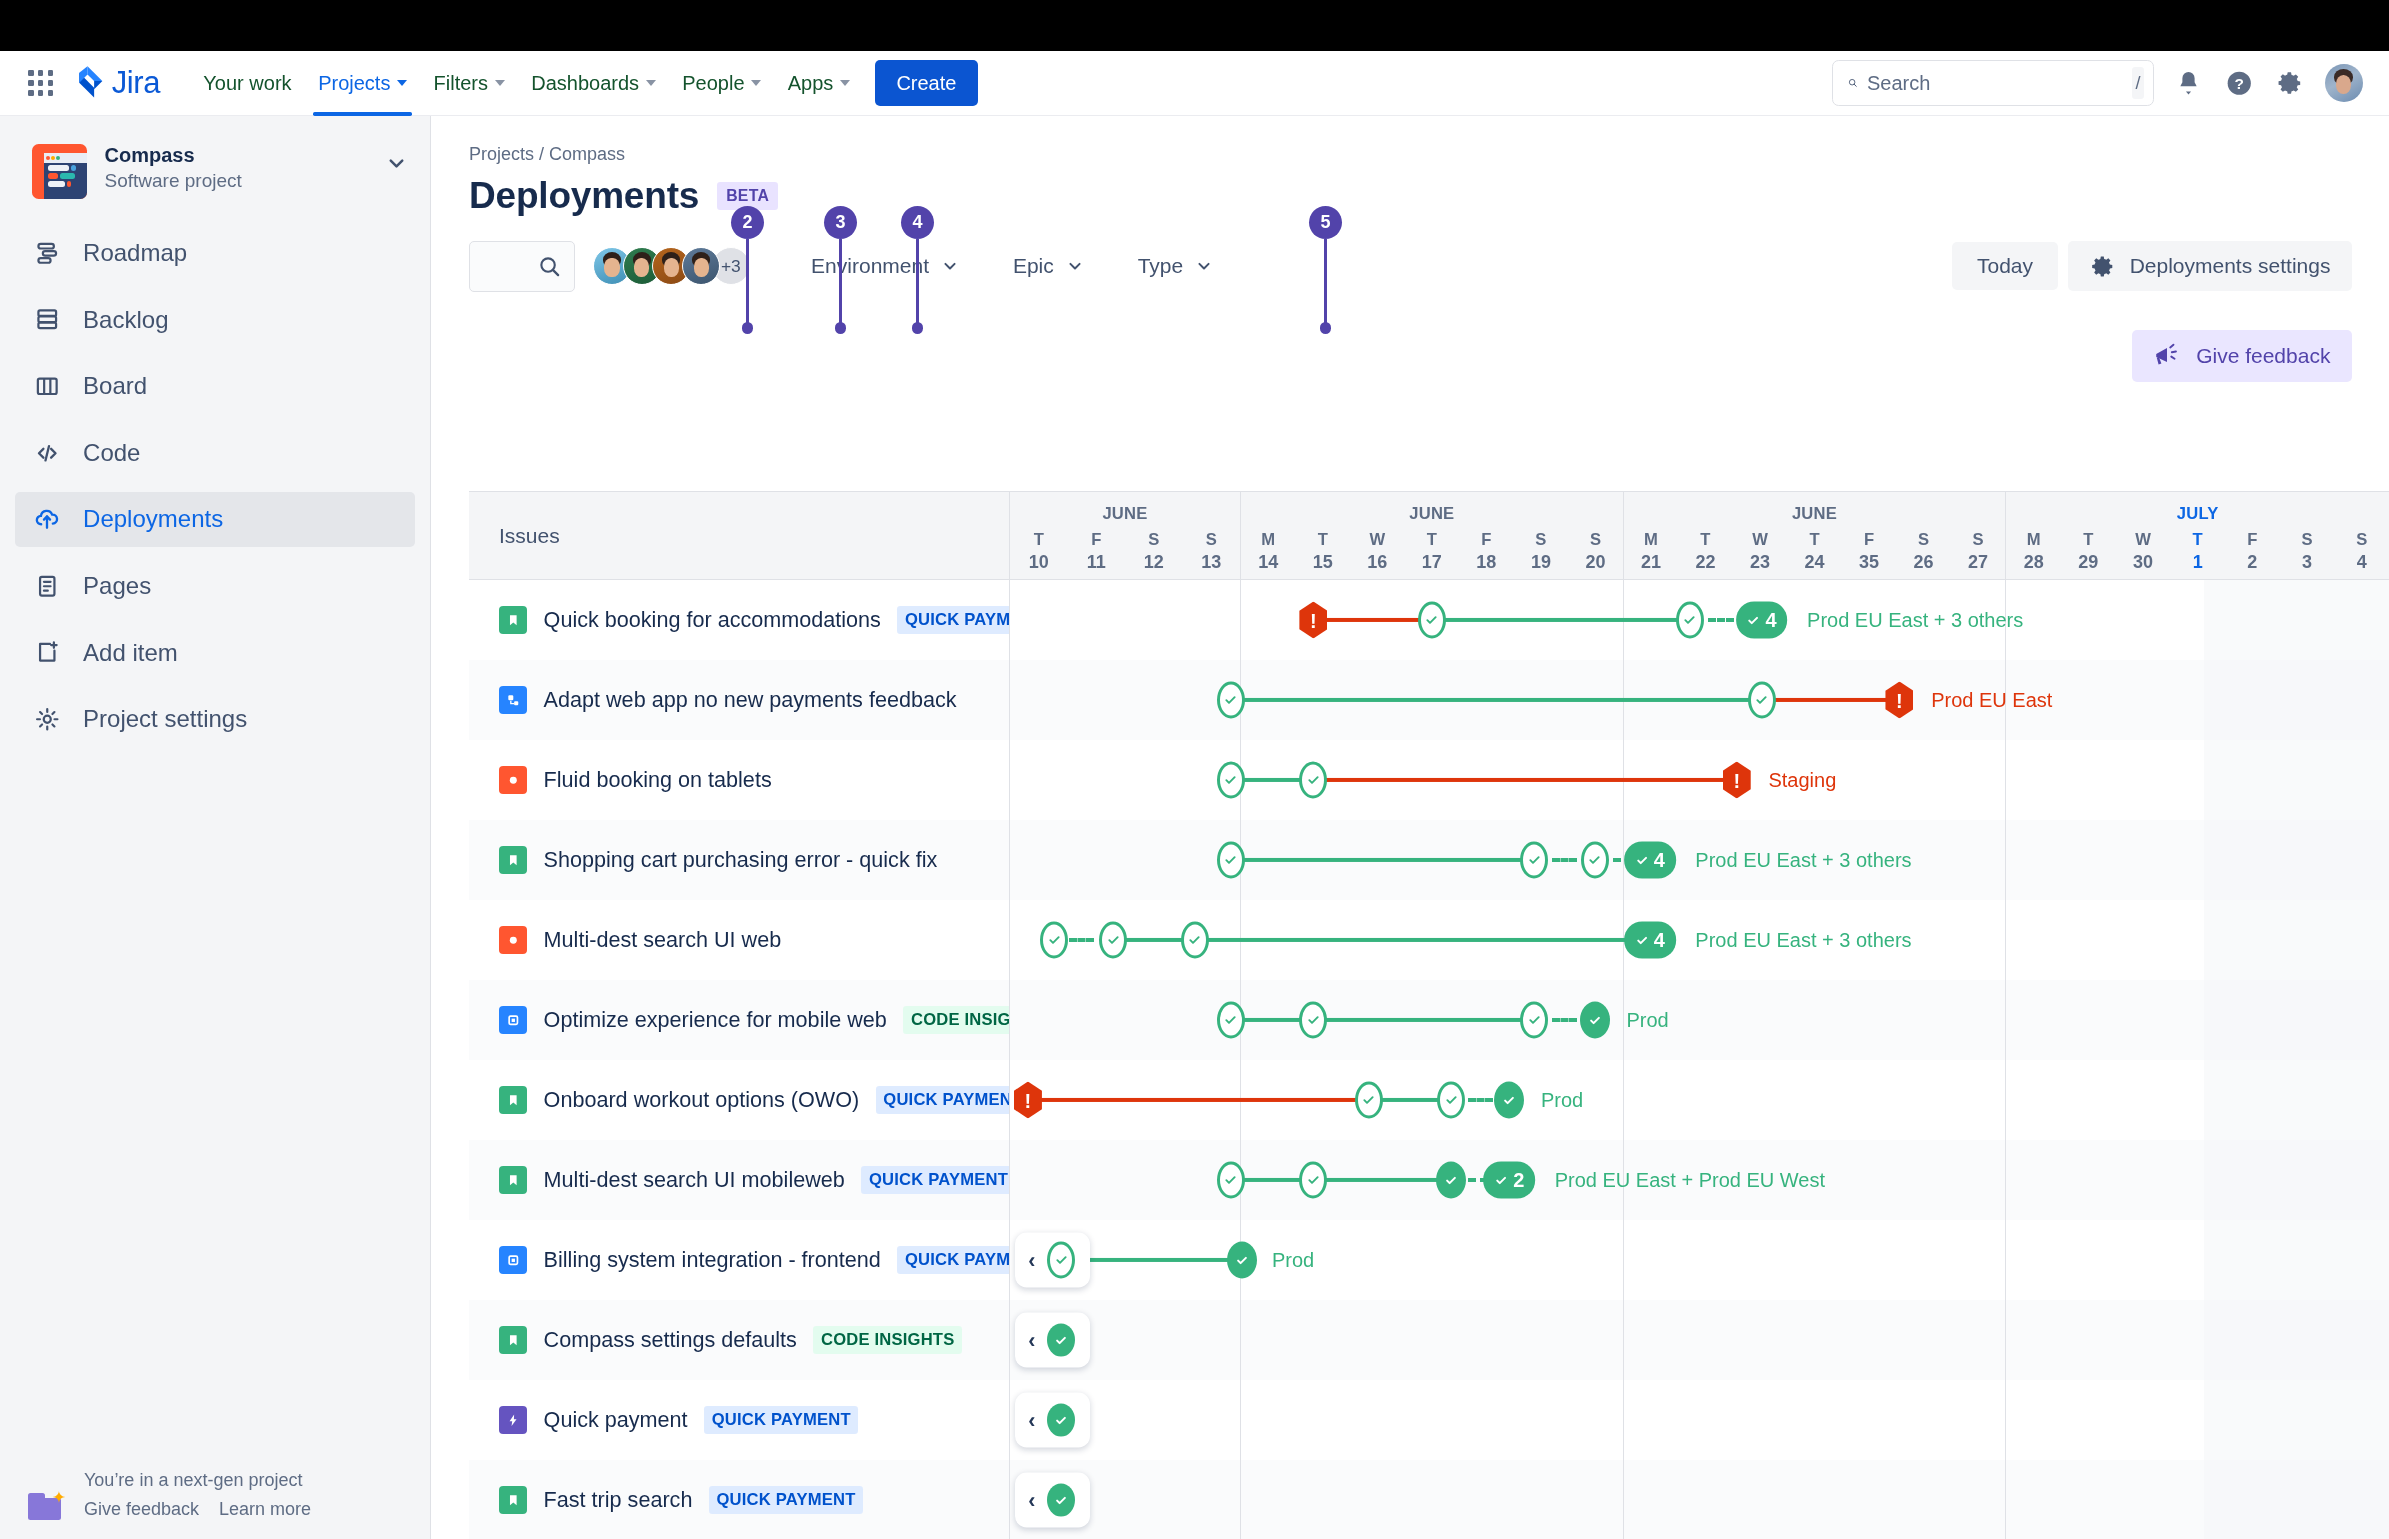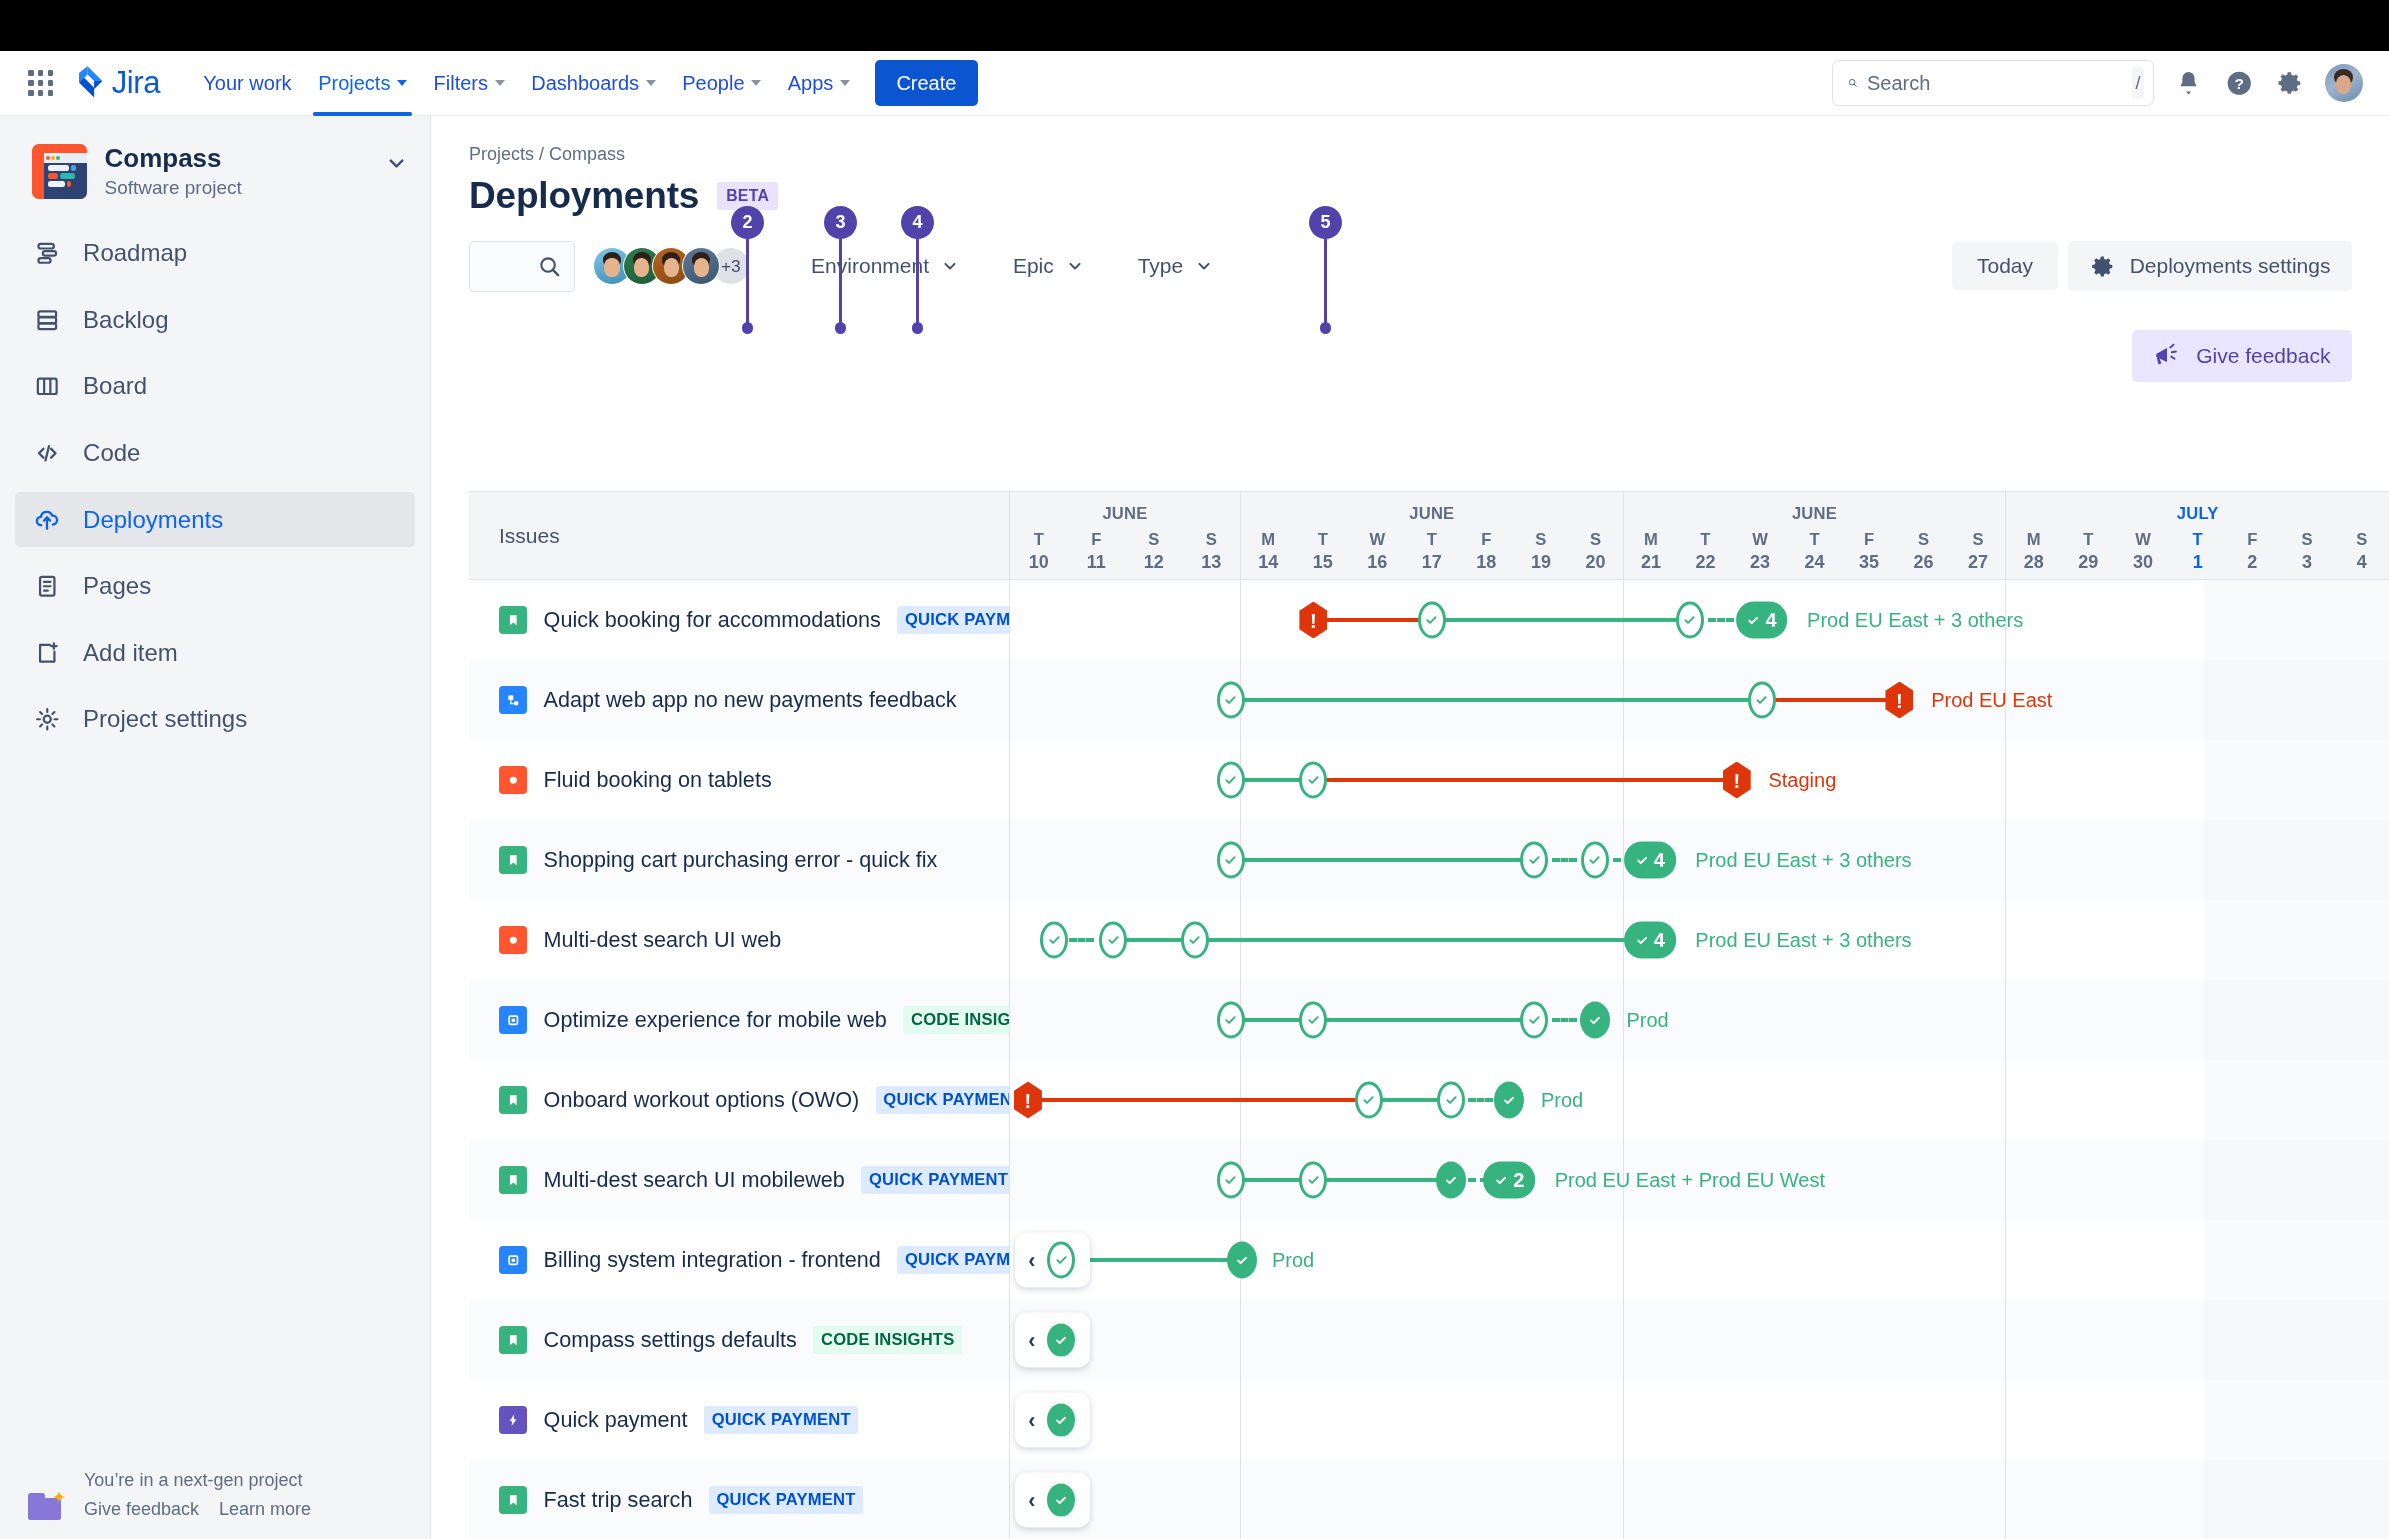"Your work" .gnav-item { color: #1d4ed8 -> #14532d }
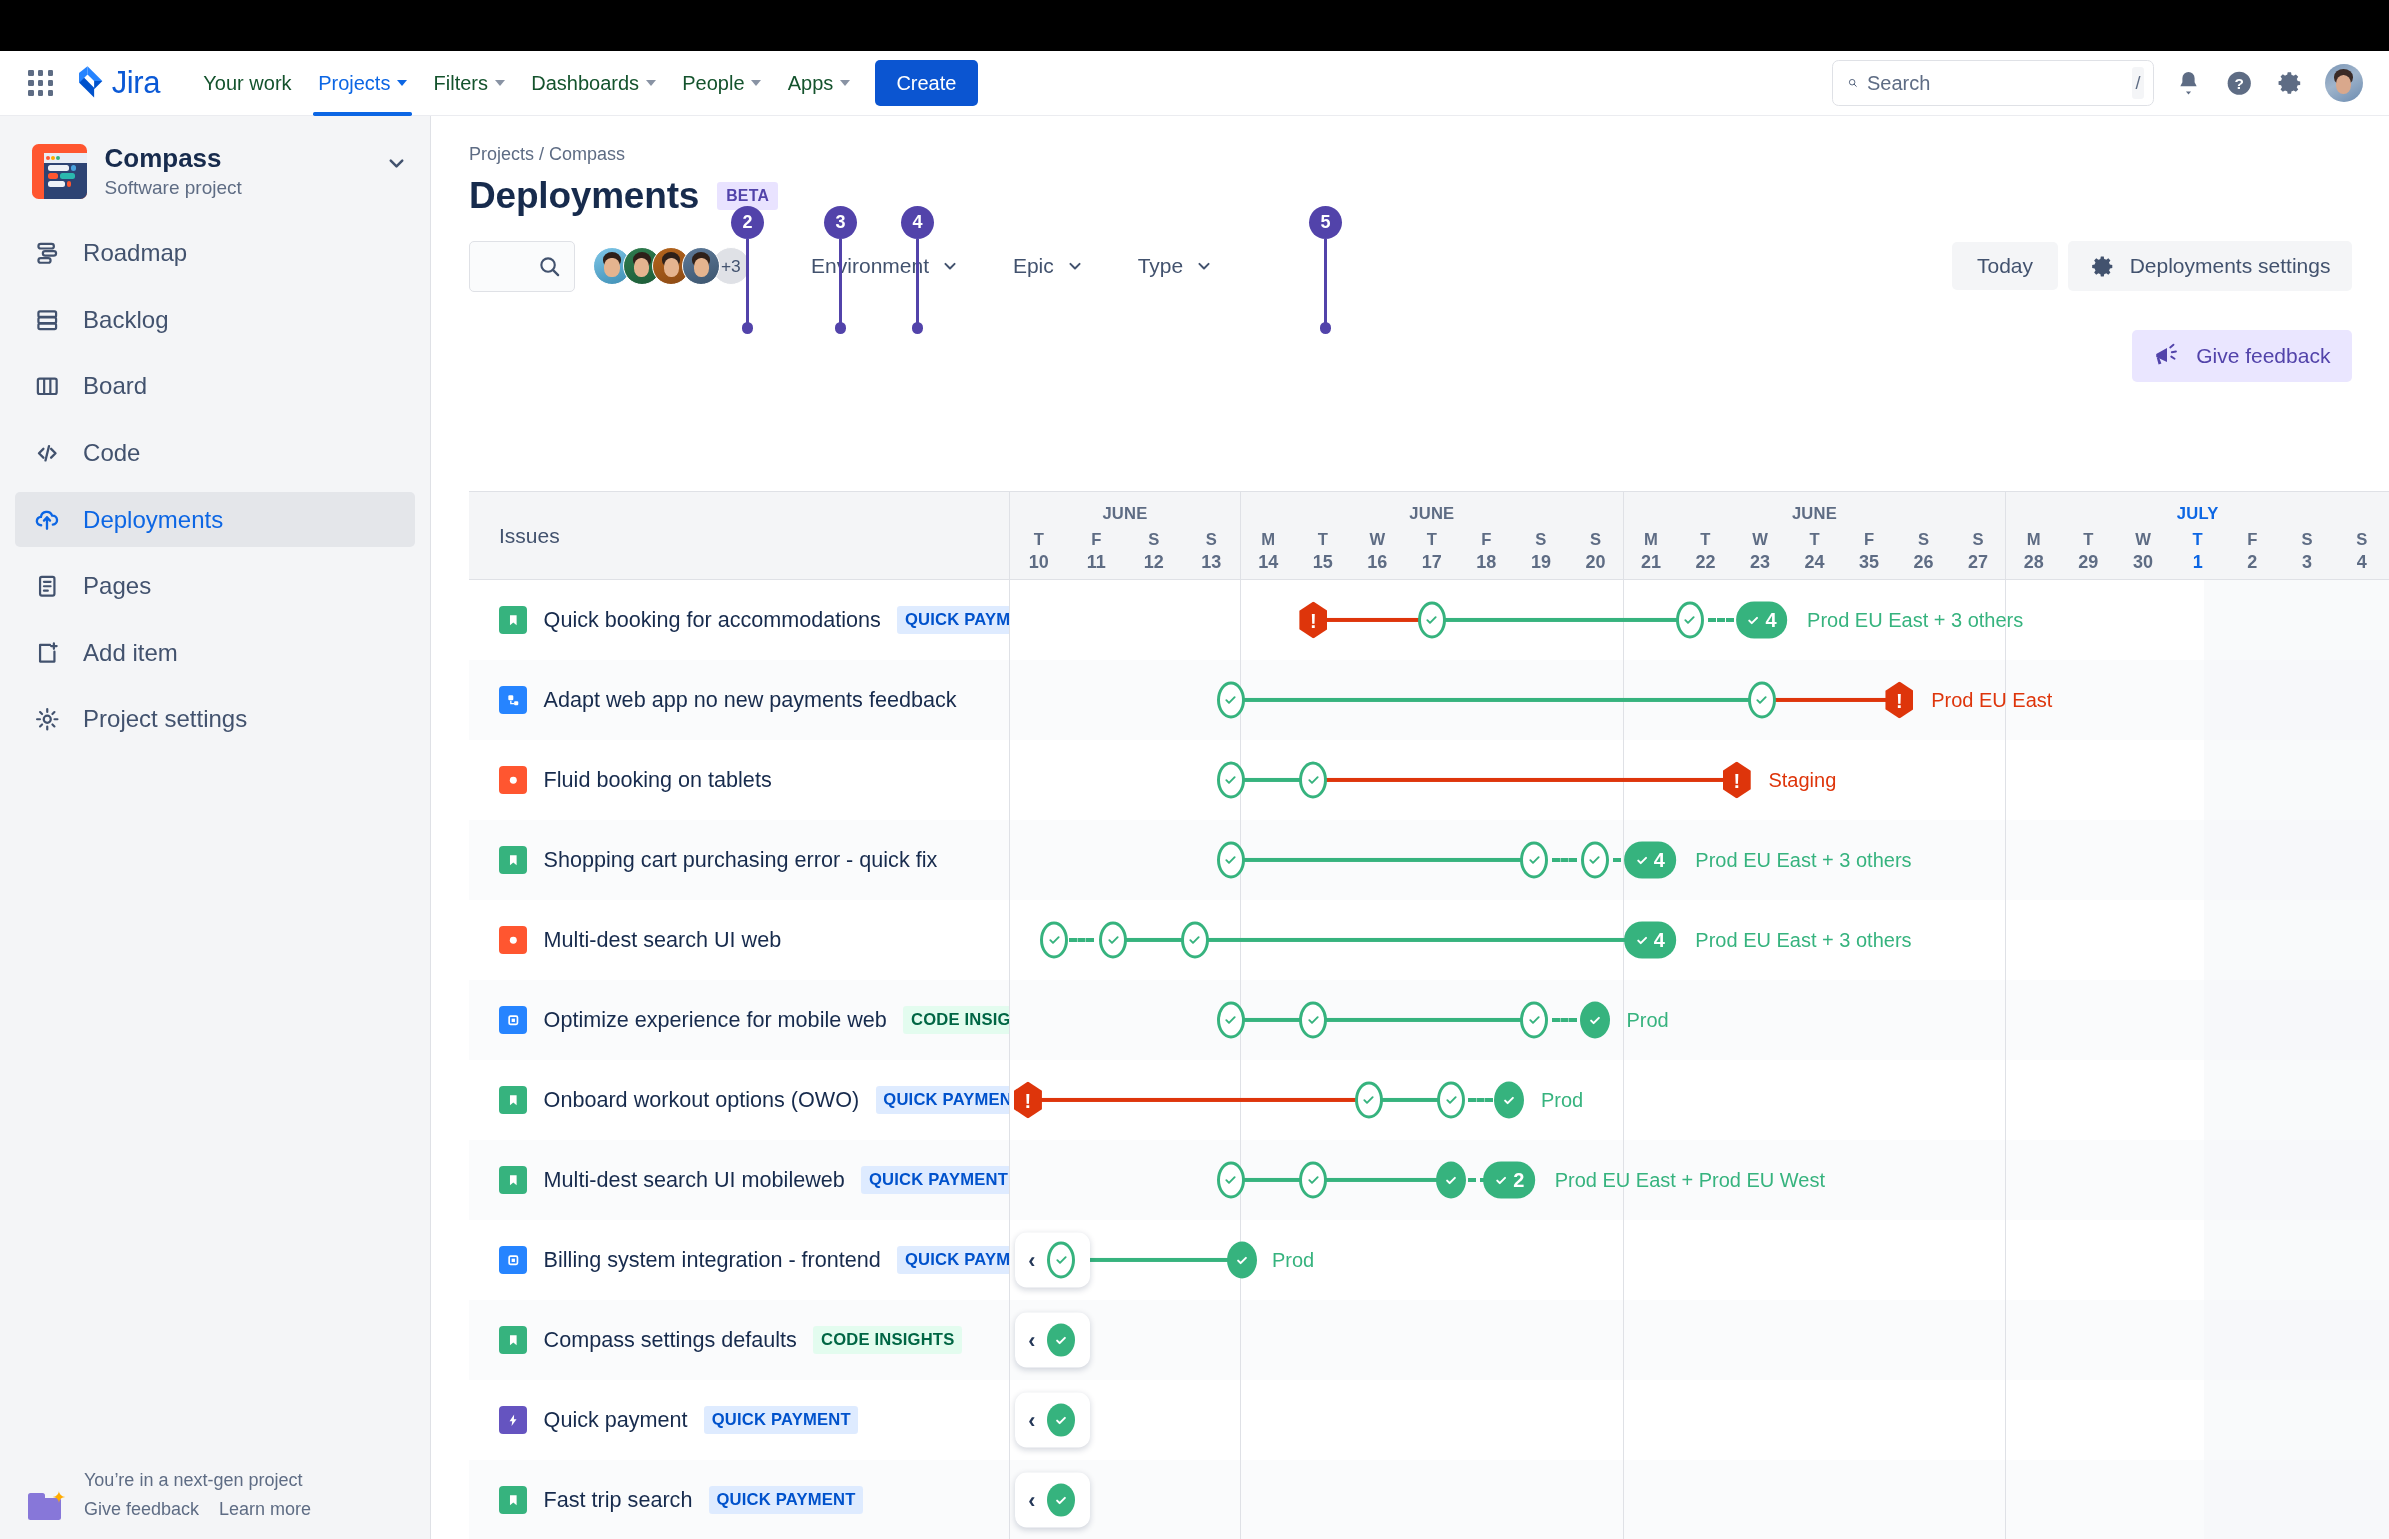"Compass" .proj-name { font-size: 26px -> 20px }
